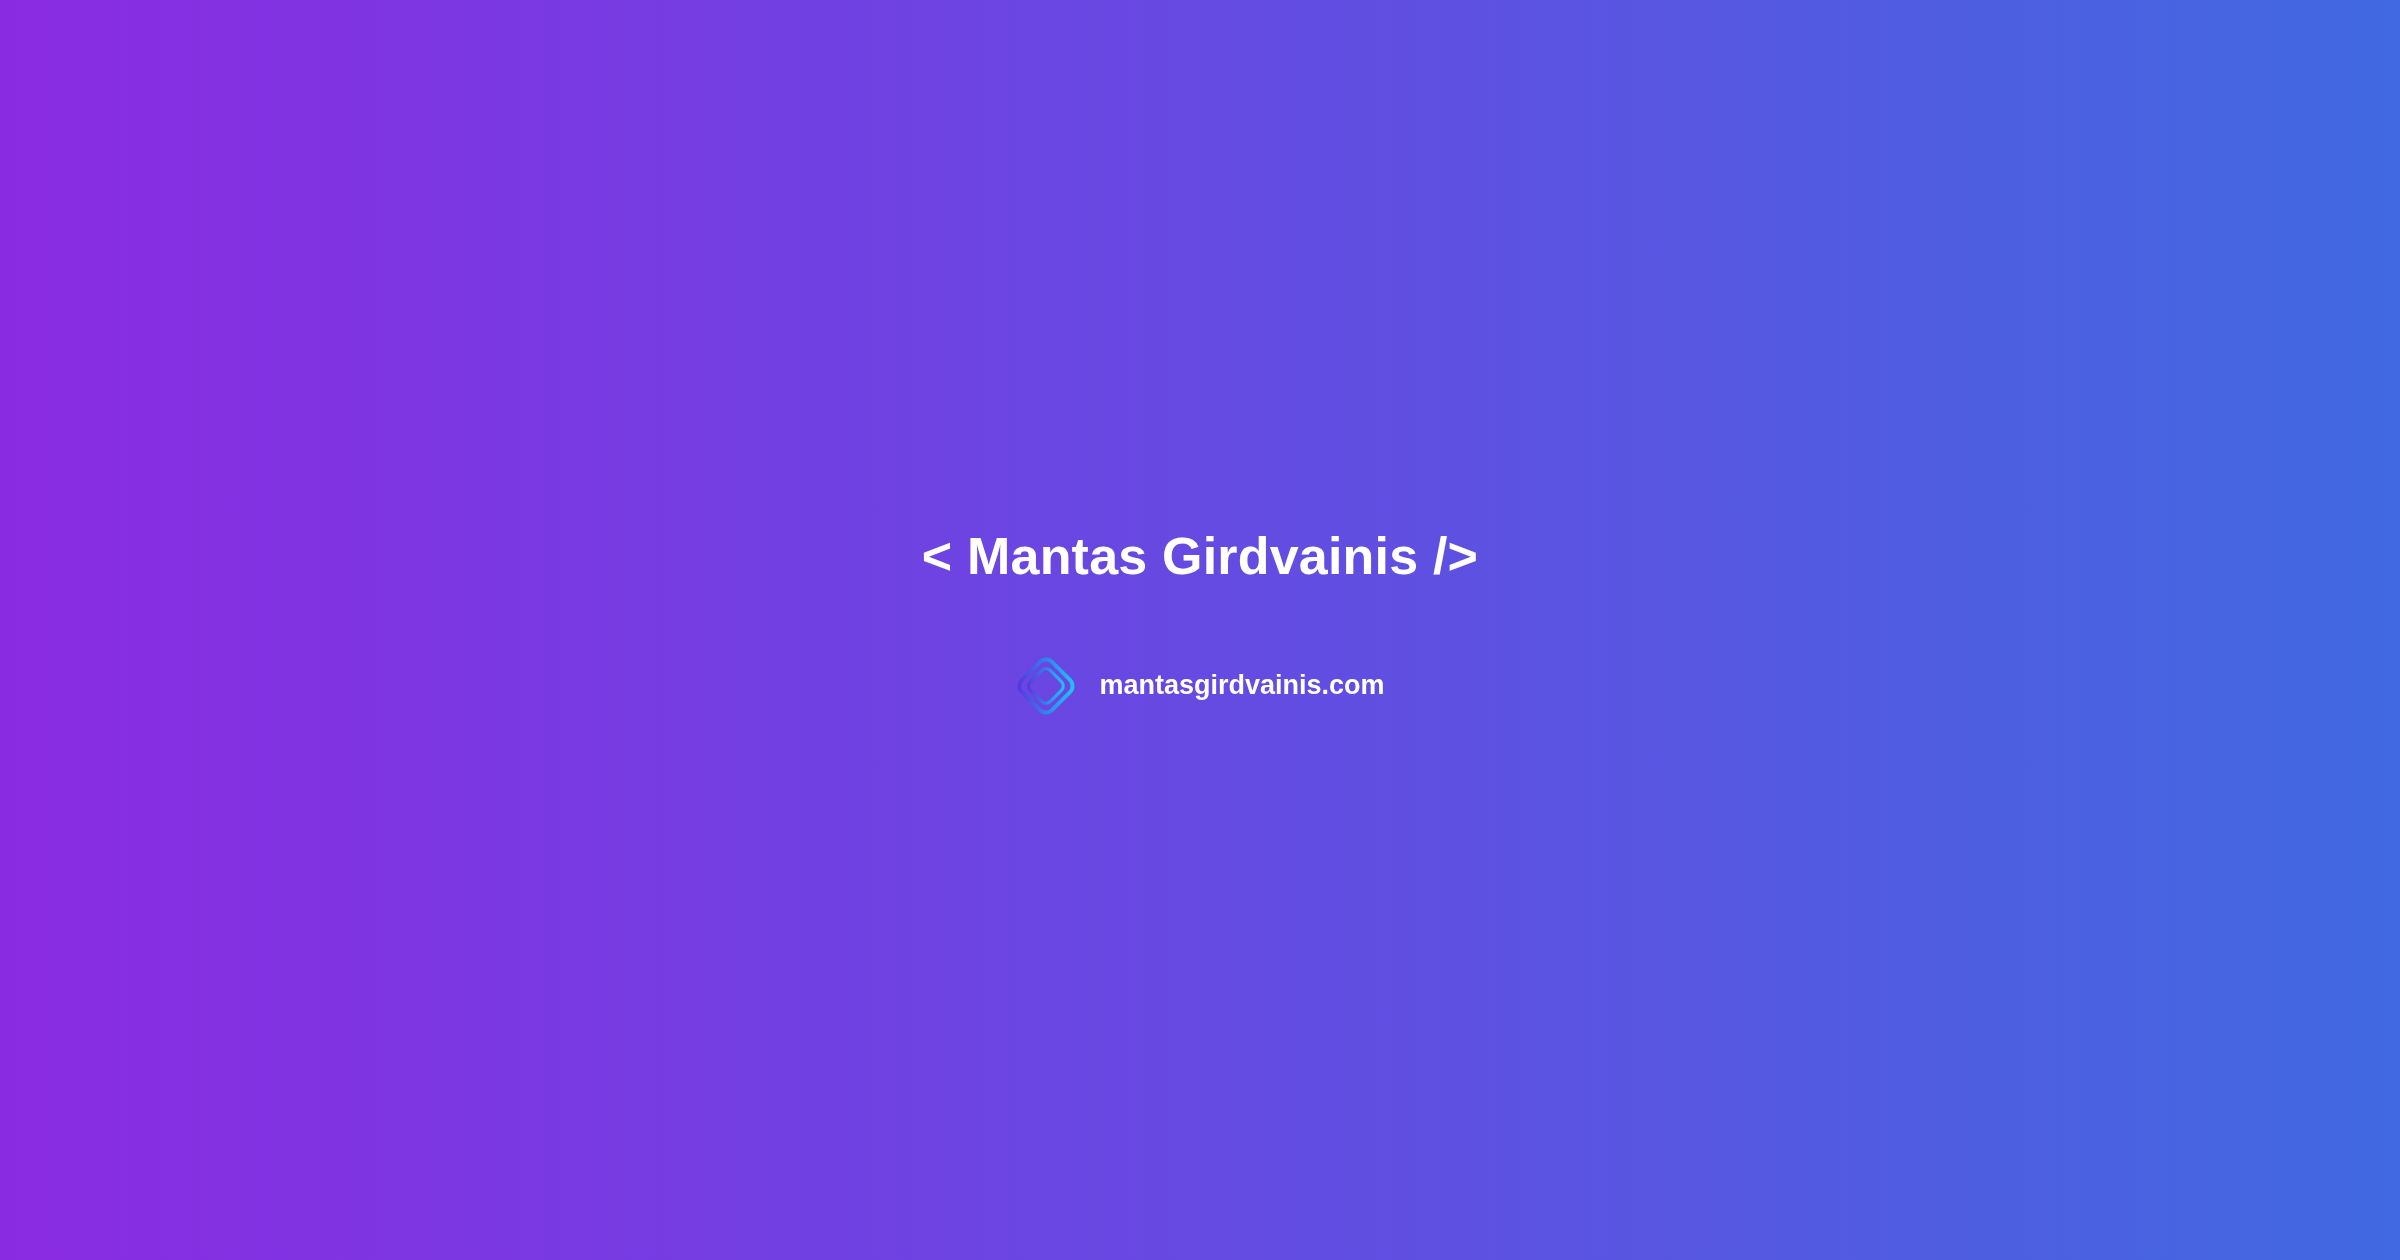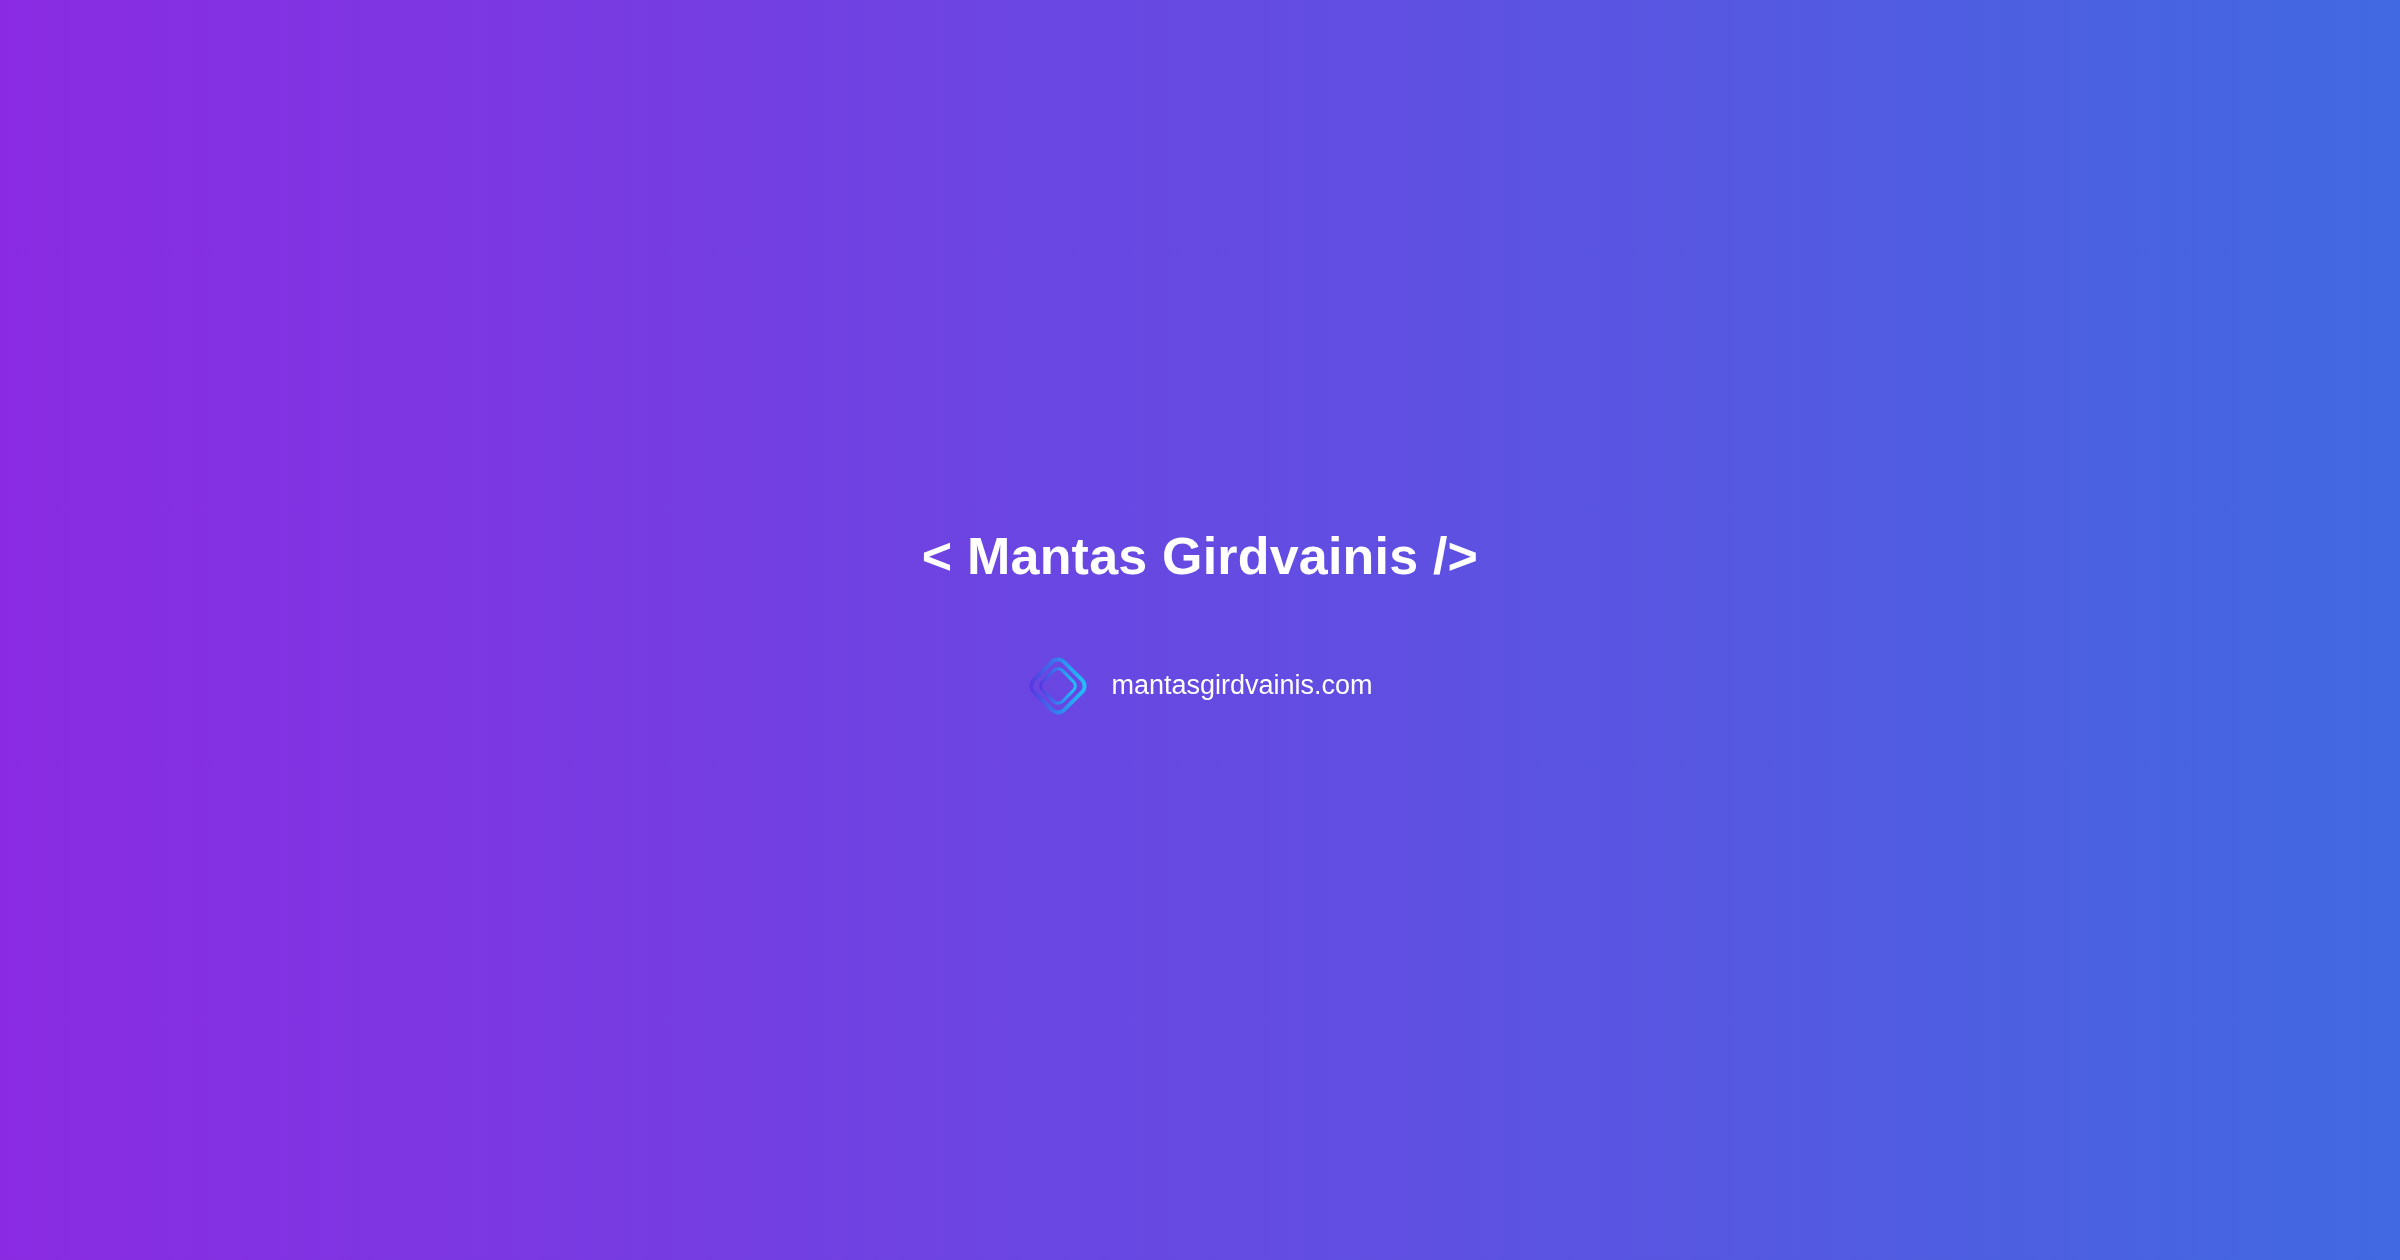"mantasgirdvainis.com" .brand-url { font-weight: 400 -> 700 }
